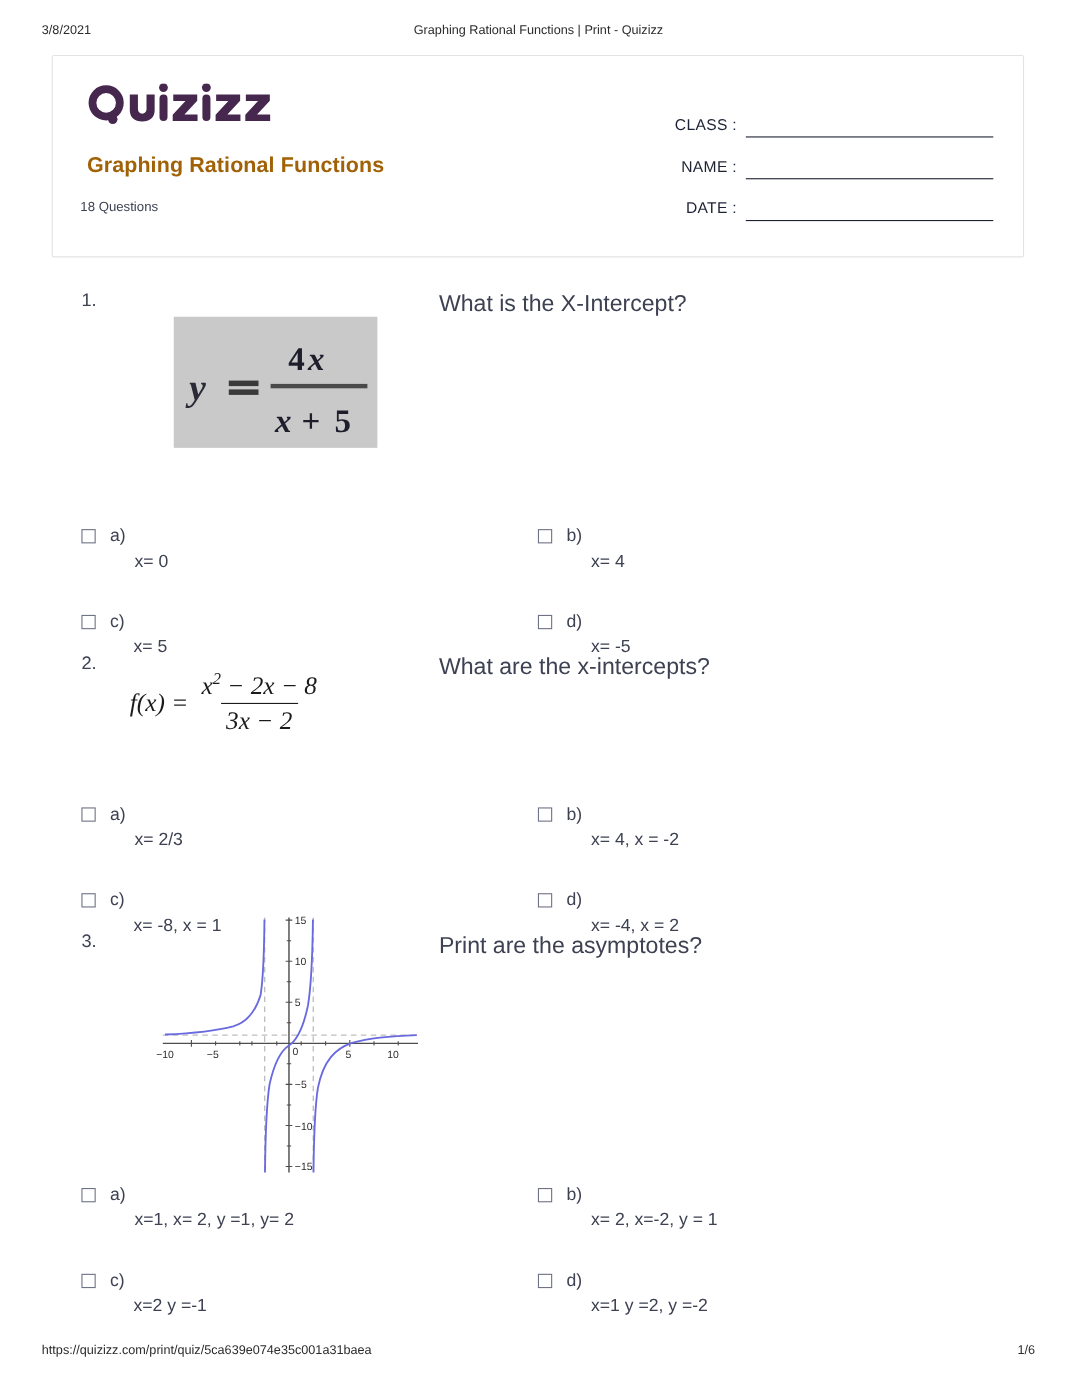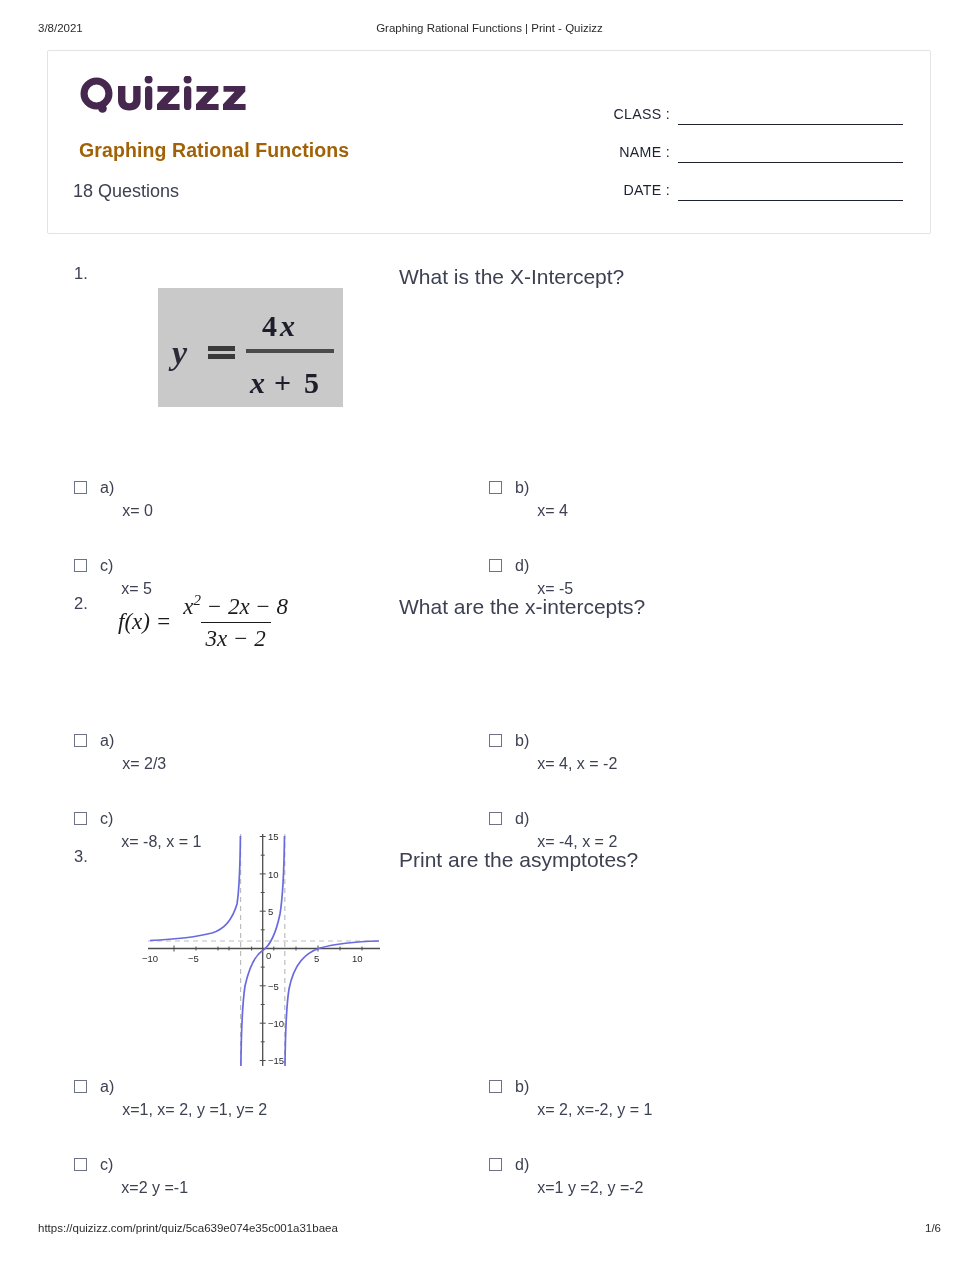"18 Questions" .quiz-count { font-size: 18px -> 12px }
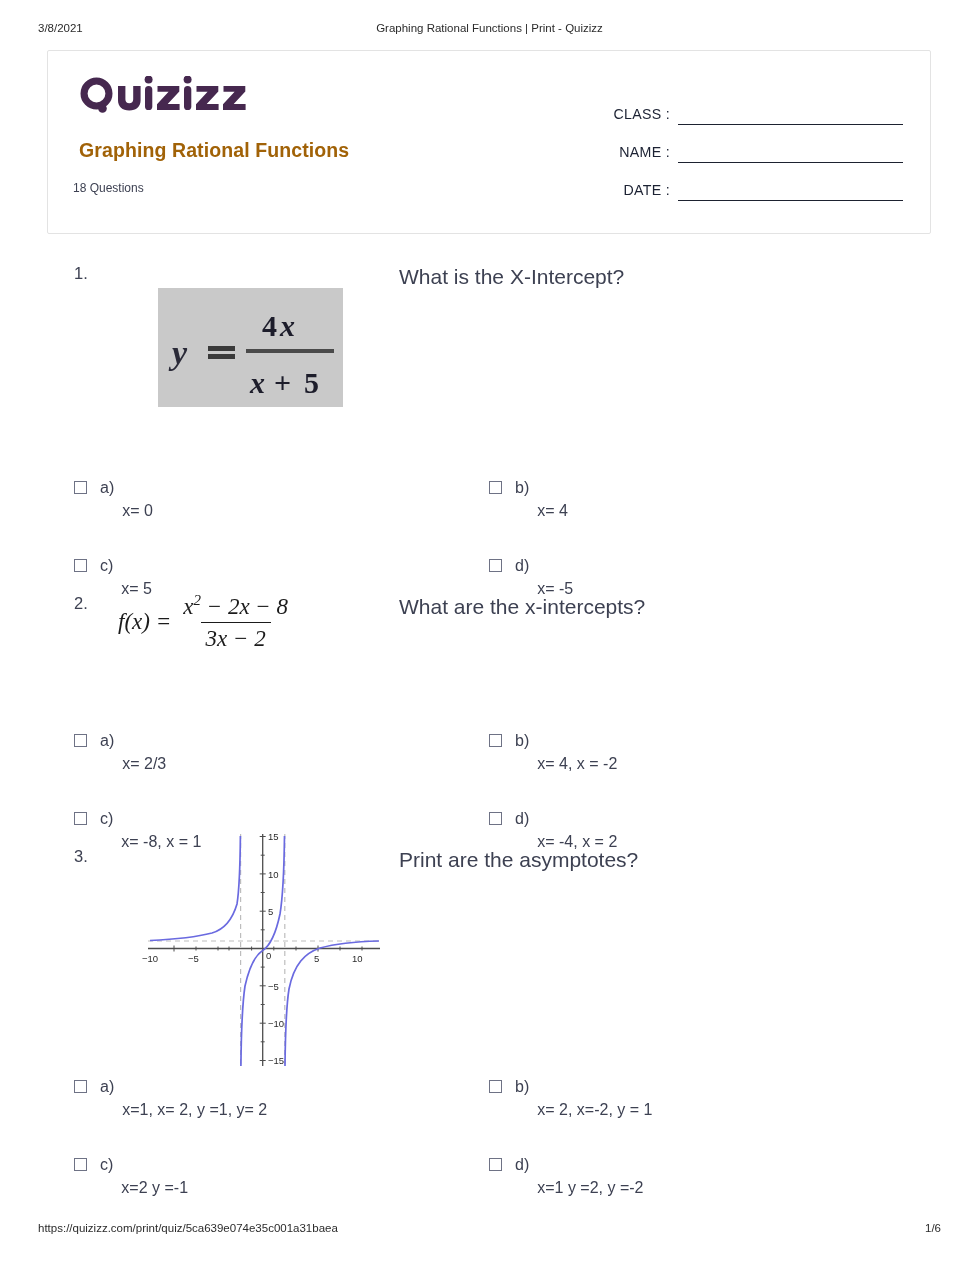"f(x) =" div.q-media { top: 14px -> 32px }
